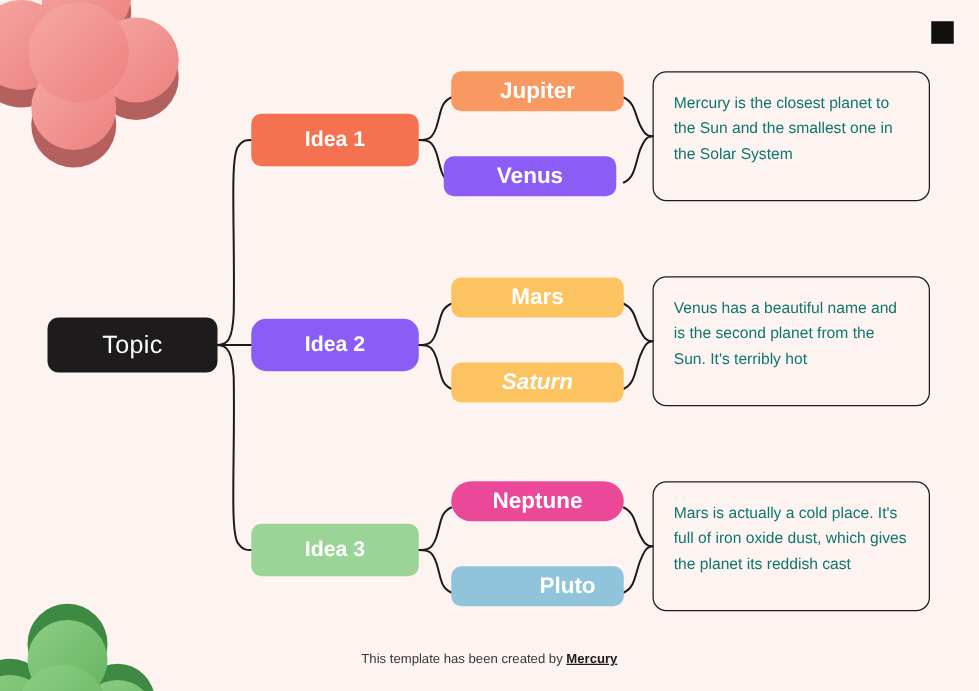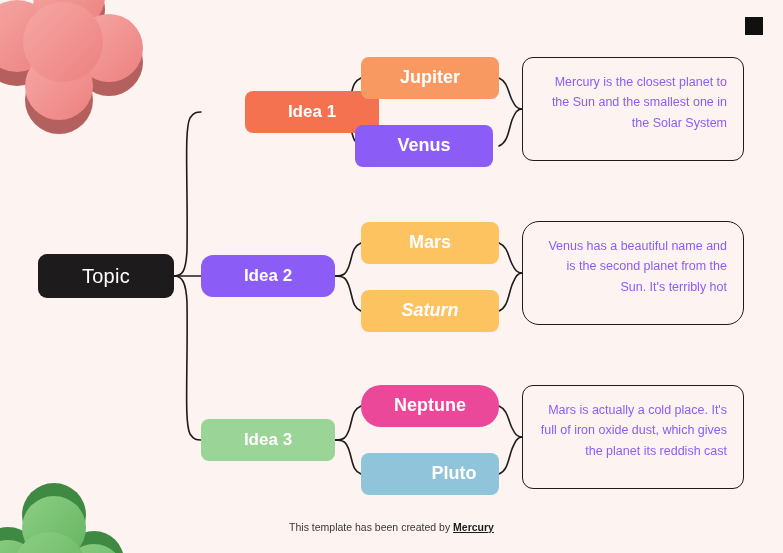"Jupiter" .node-planet { height: 42px -> 32px }
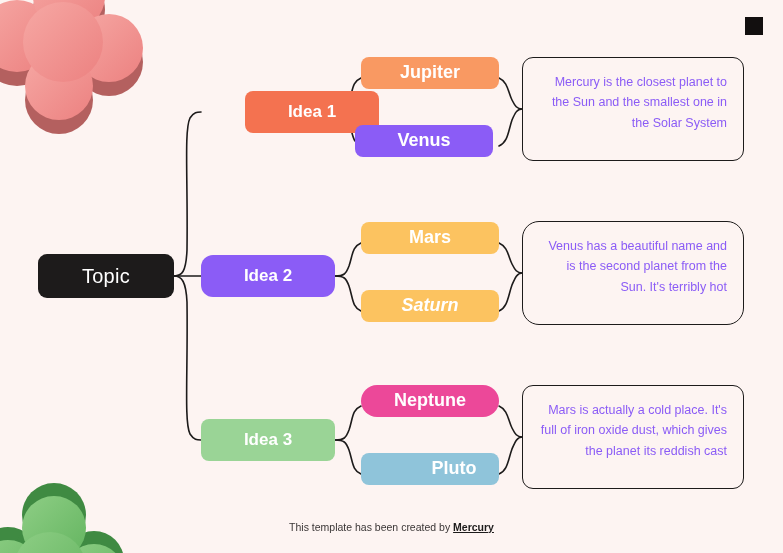"Mercury is the closest planet" .desc-box { color: #8b5cf6 -> #0f766e; text-align: right -> left }
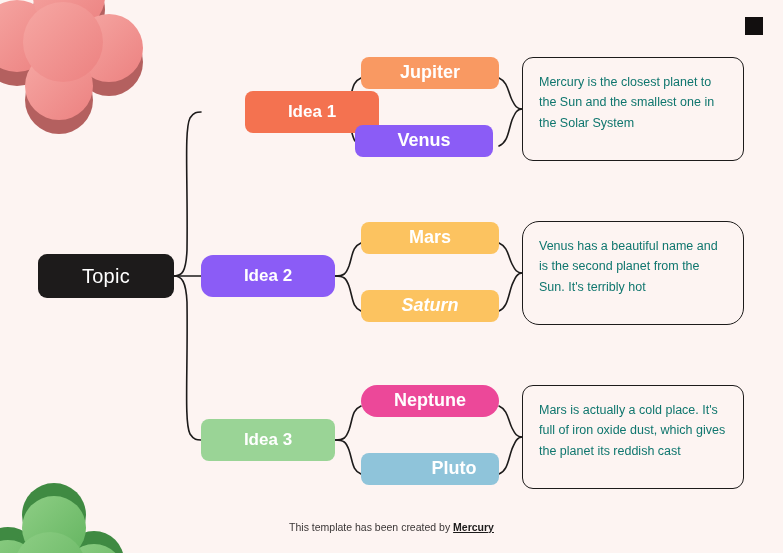"Idea 1" #node-idea-1 { margin-left: 44px -> none }
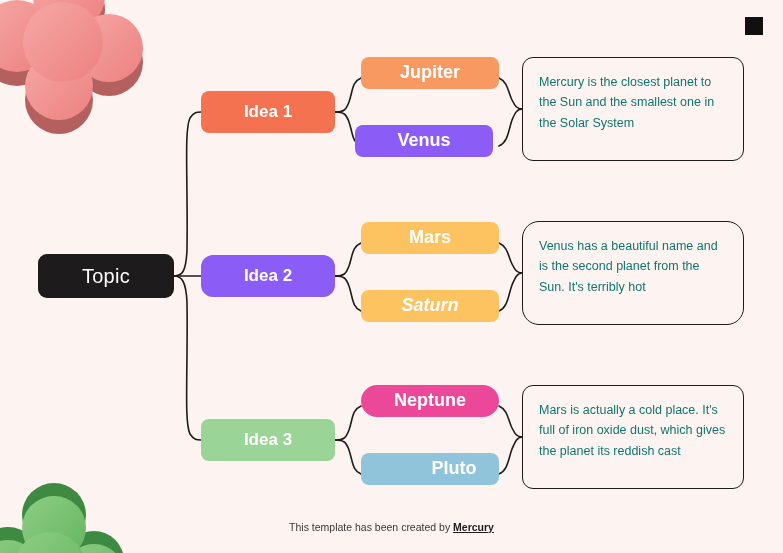"Venus has a beautiful name" #desc-box-2 { border-radius: 17px -> none }
